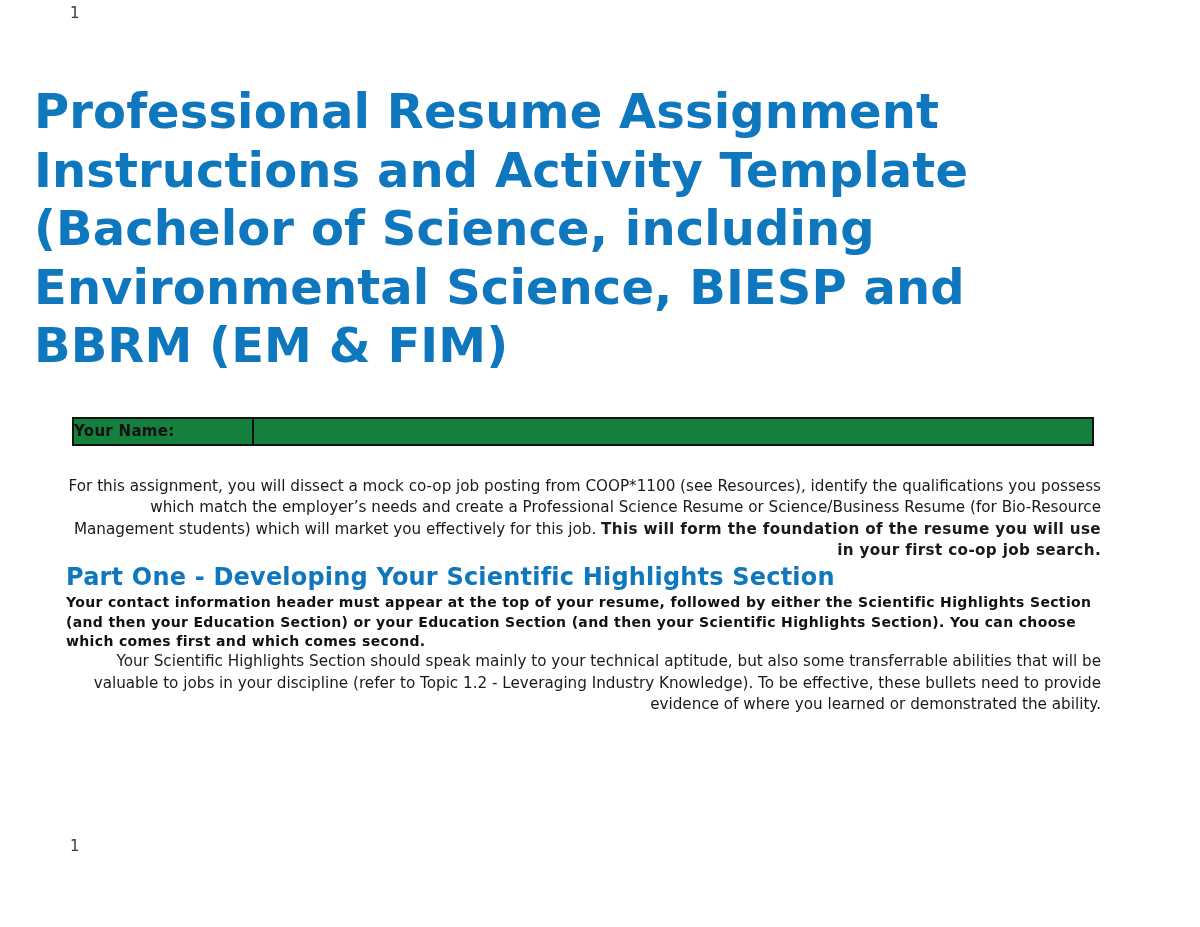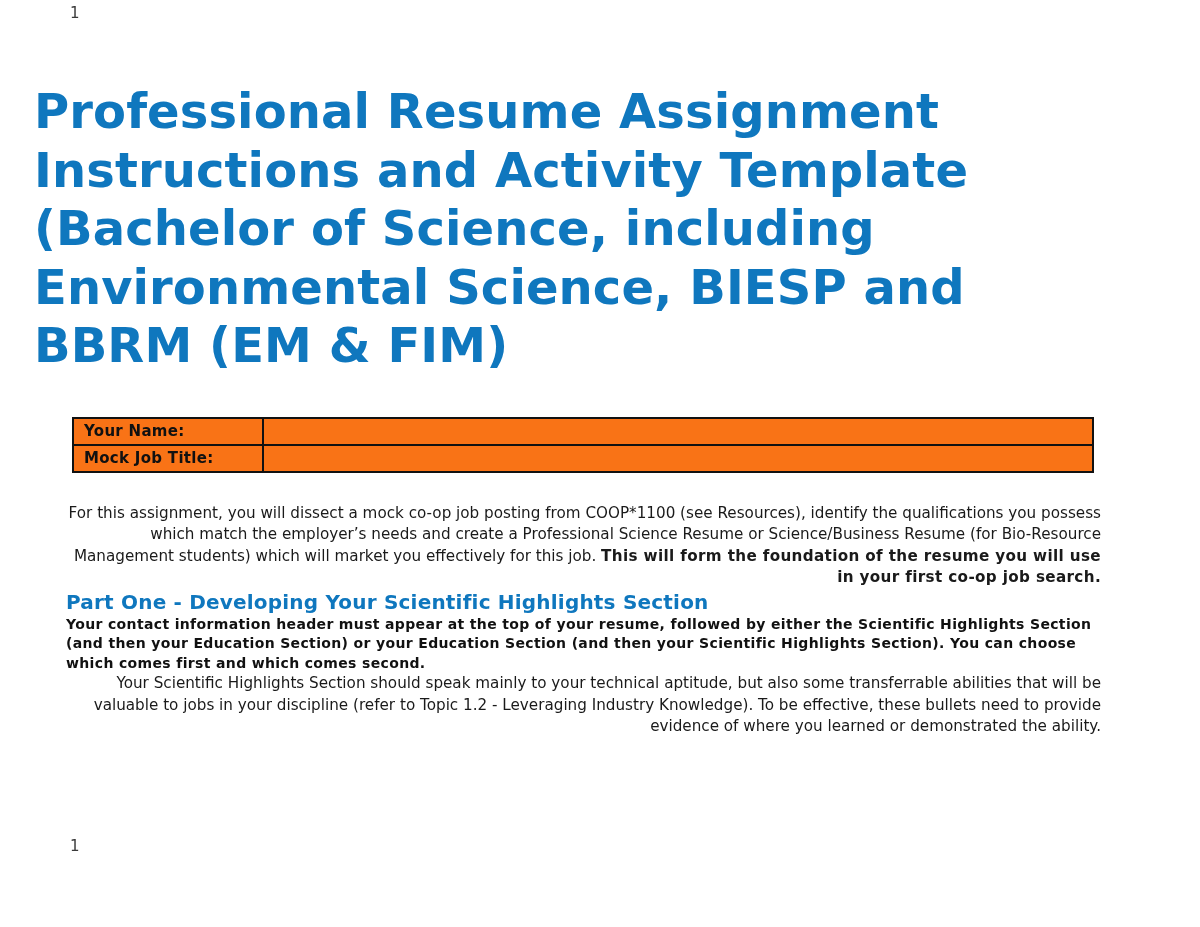"Your Name:" table.info-table td { background: #f97316 -> #15803d; padding: 2px 6px 3px 10px -> 2px 6px 3px 0 }
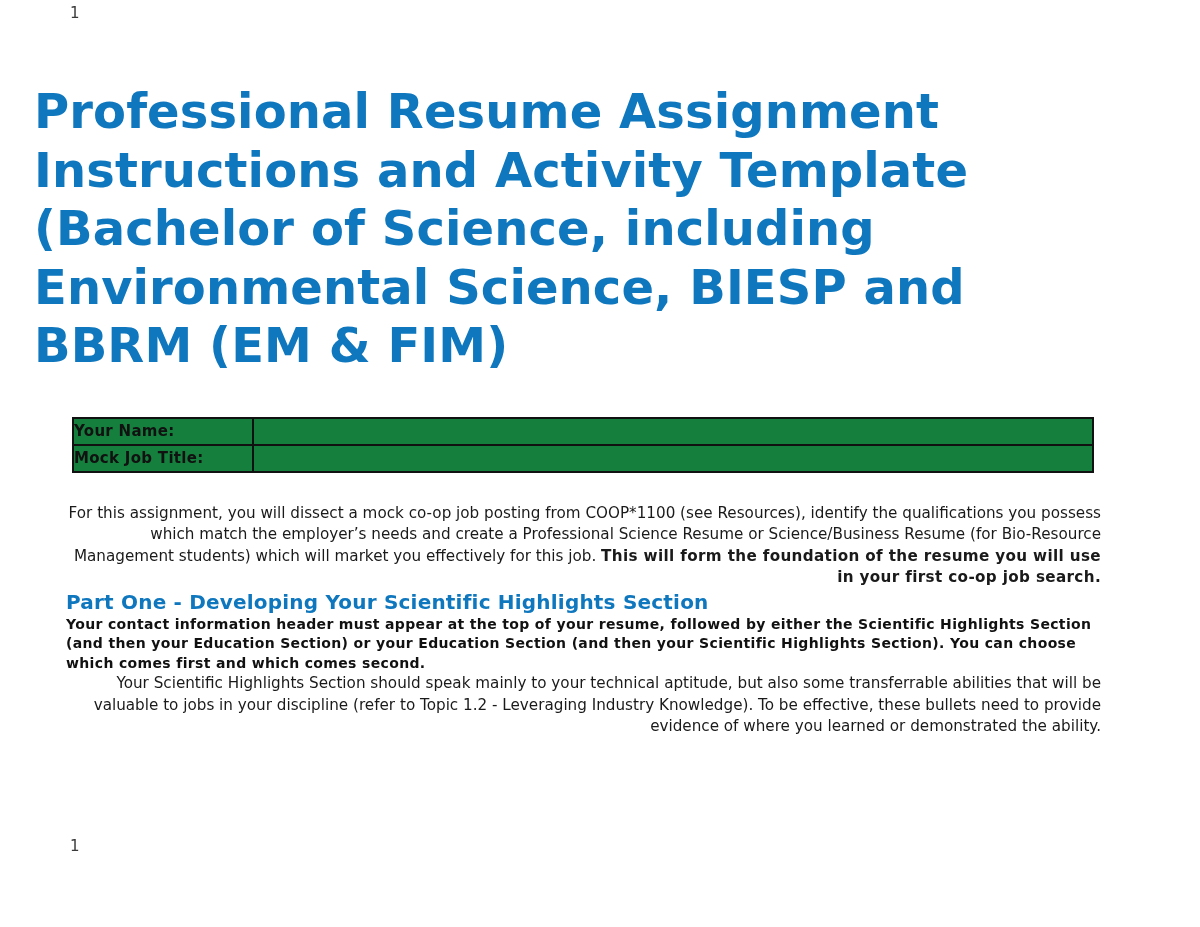"Mock Job Title:" tr { html: <tr> <td>Mock Job Title:</td> <td></td> </tr> -> none }
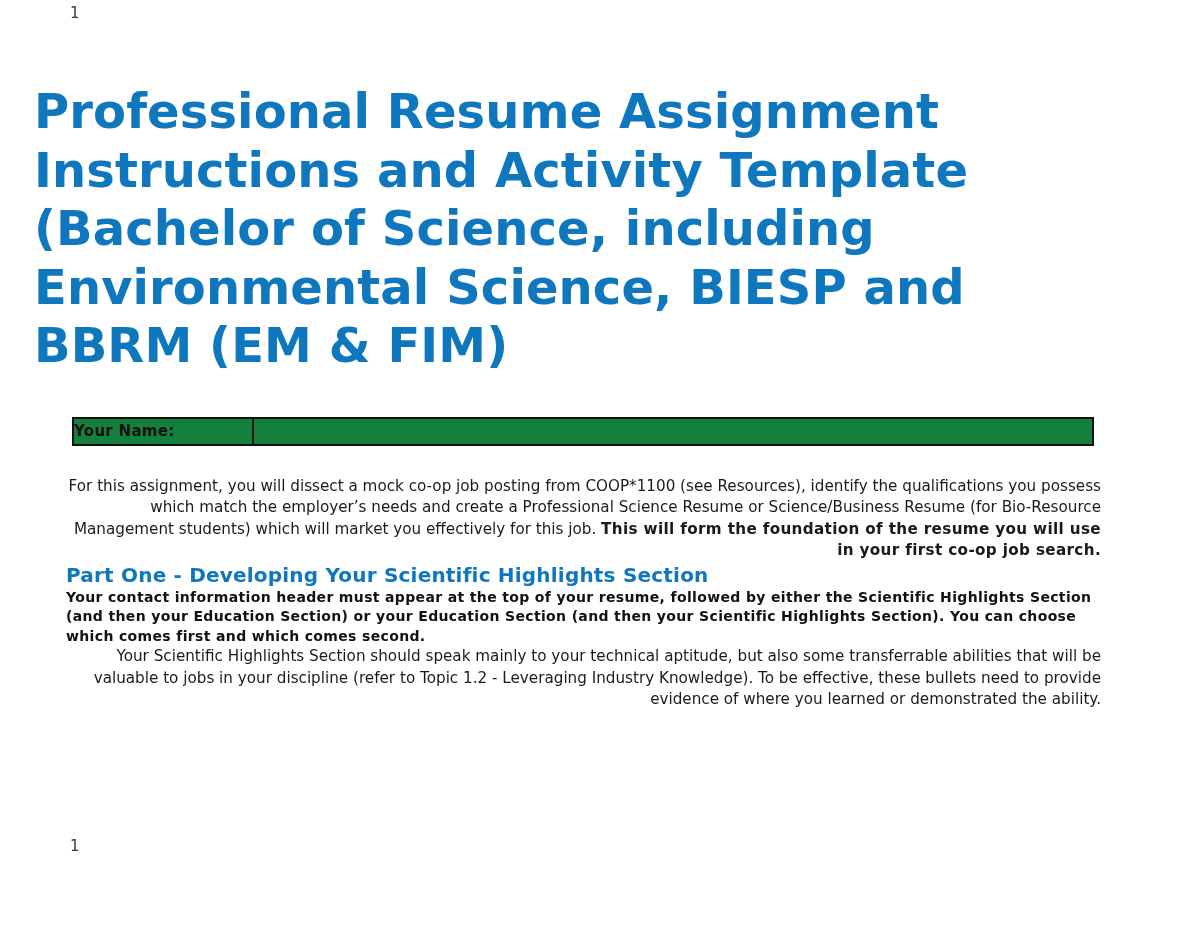"Part One - Developing Your" h2.part-heading { font-size: 20px -> 24px }
